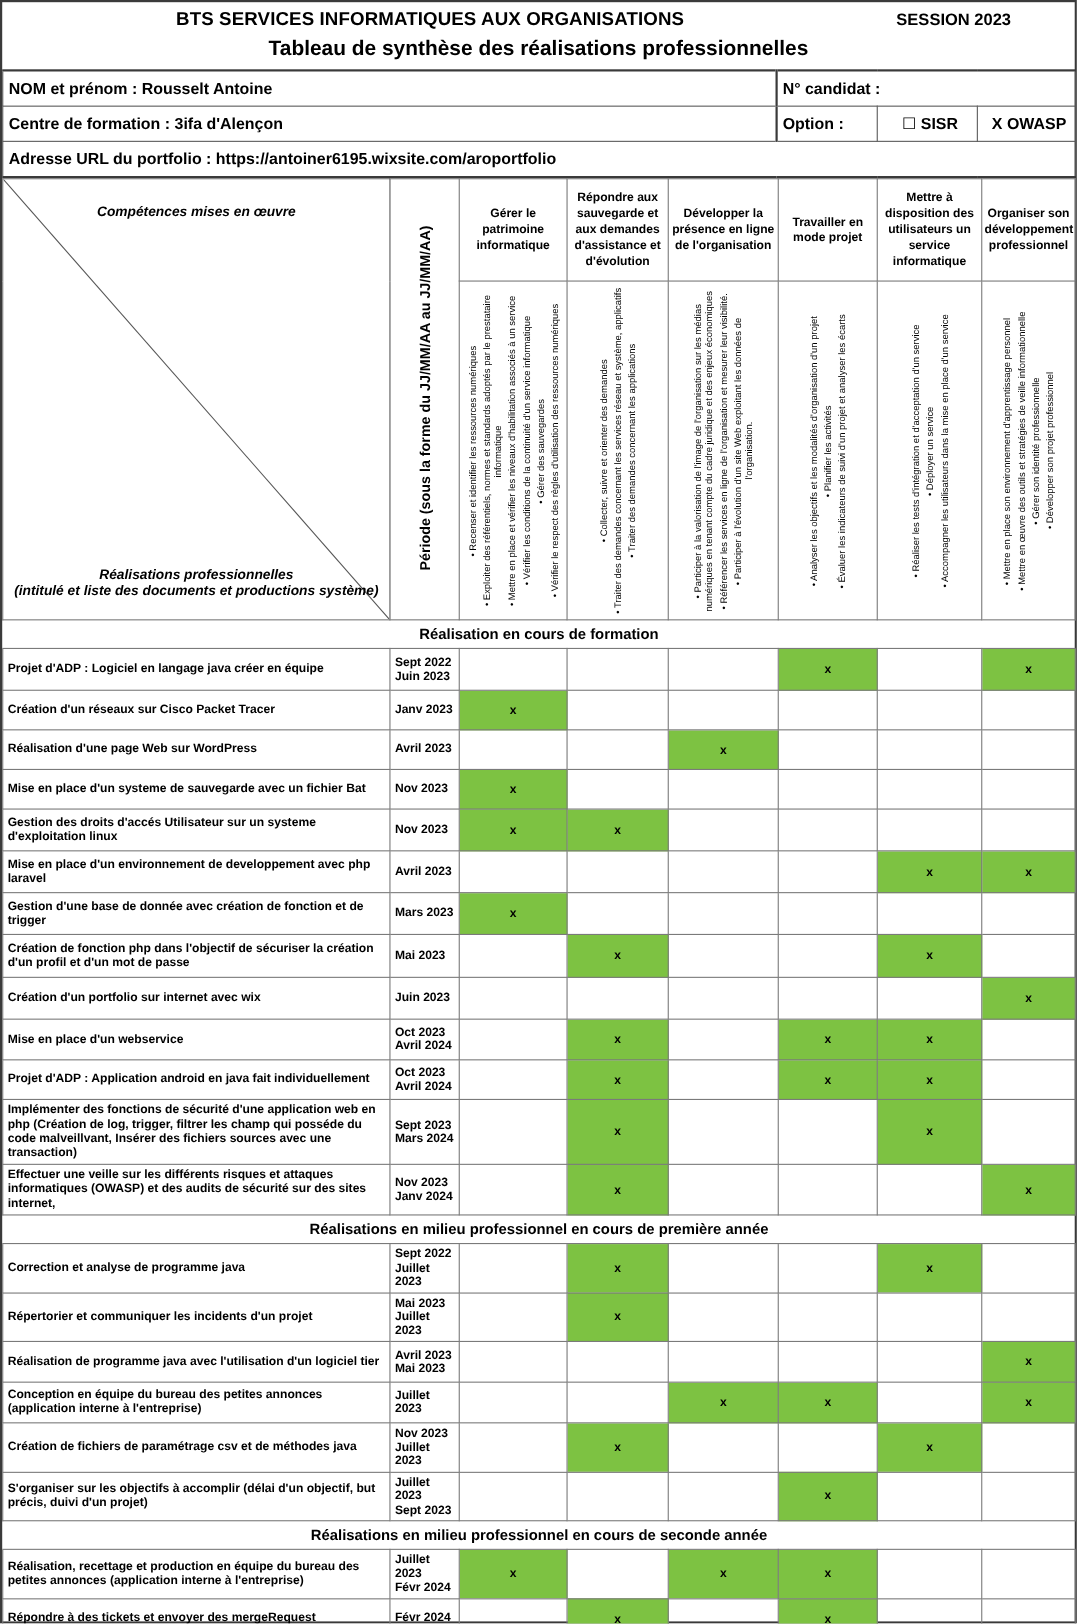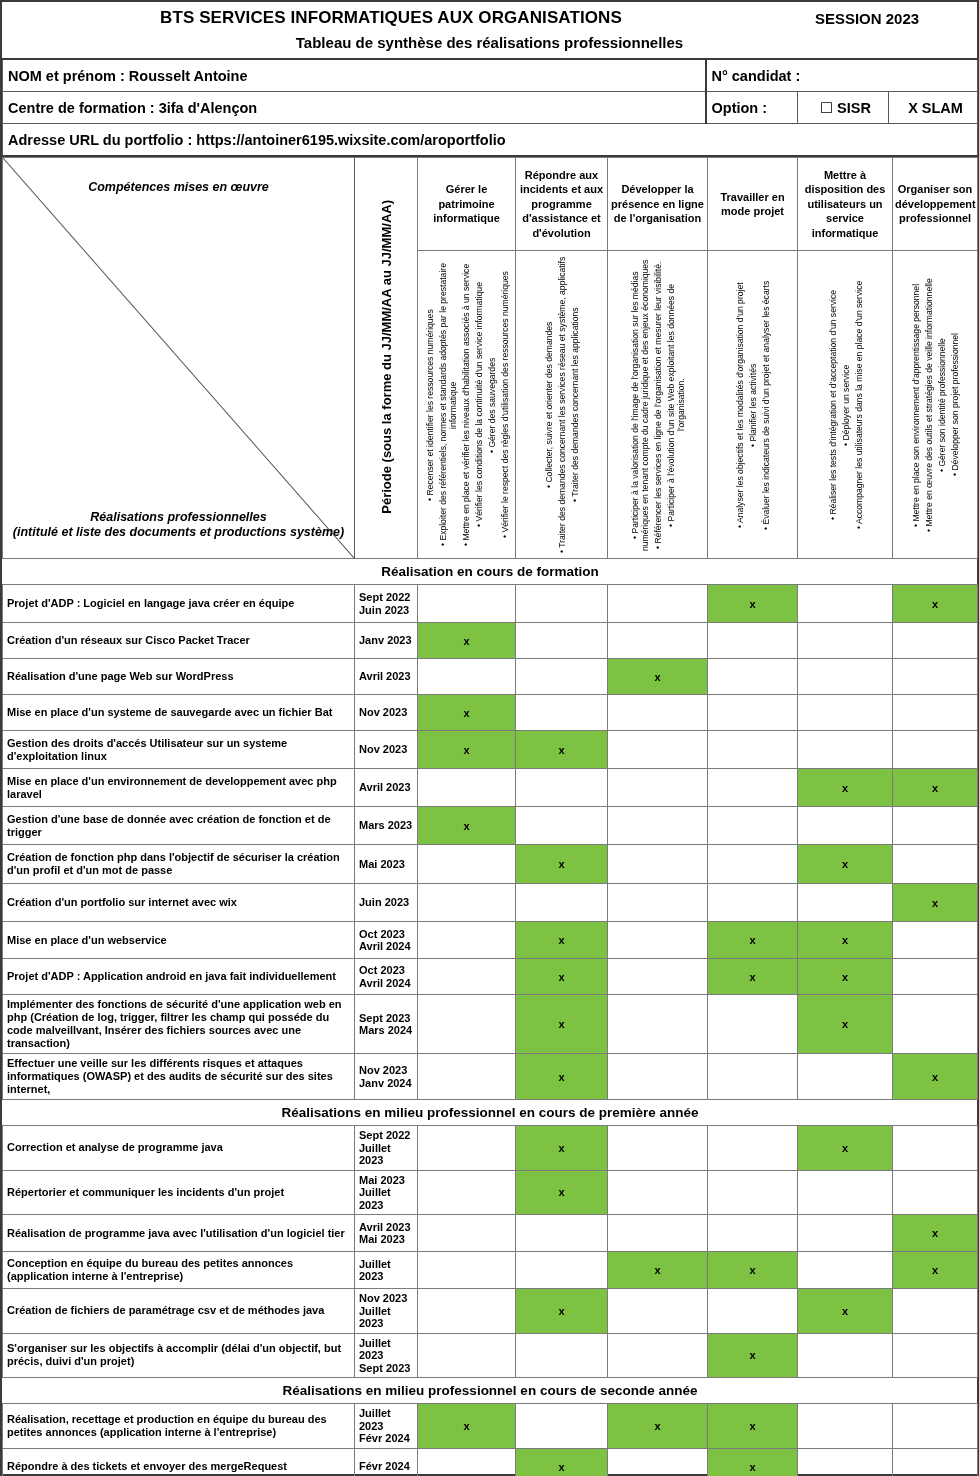"Tableau de synthèse des réalisations" .t-sub { font-size: 15px -> 19px }
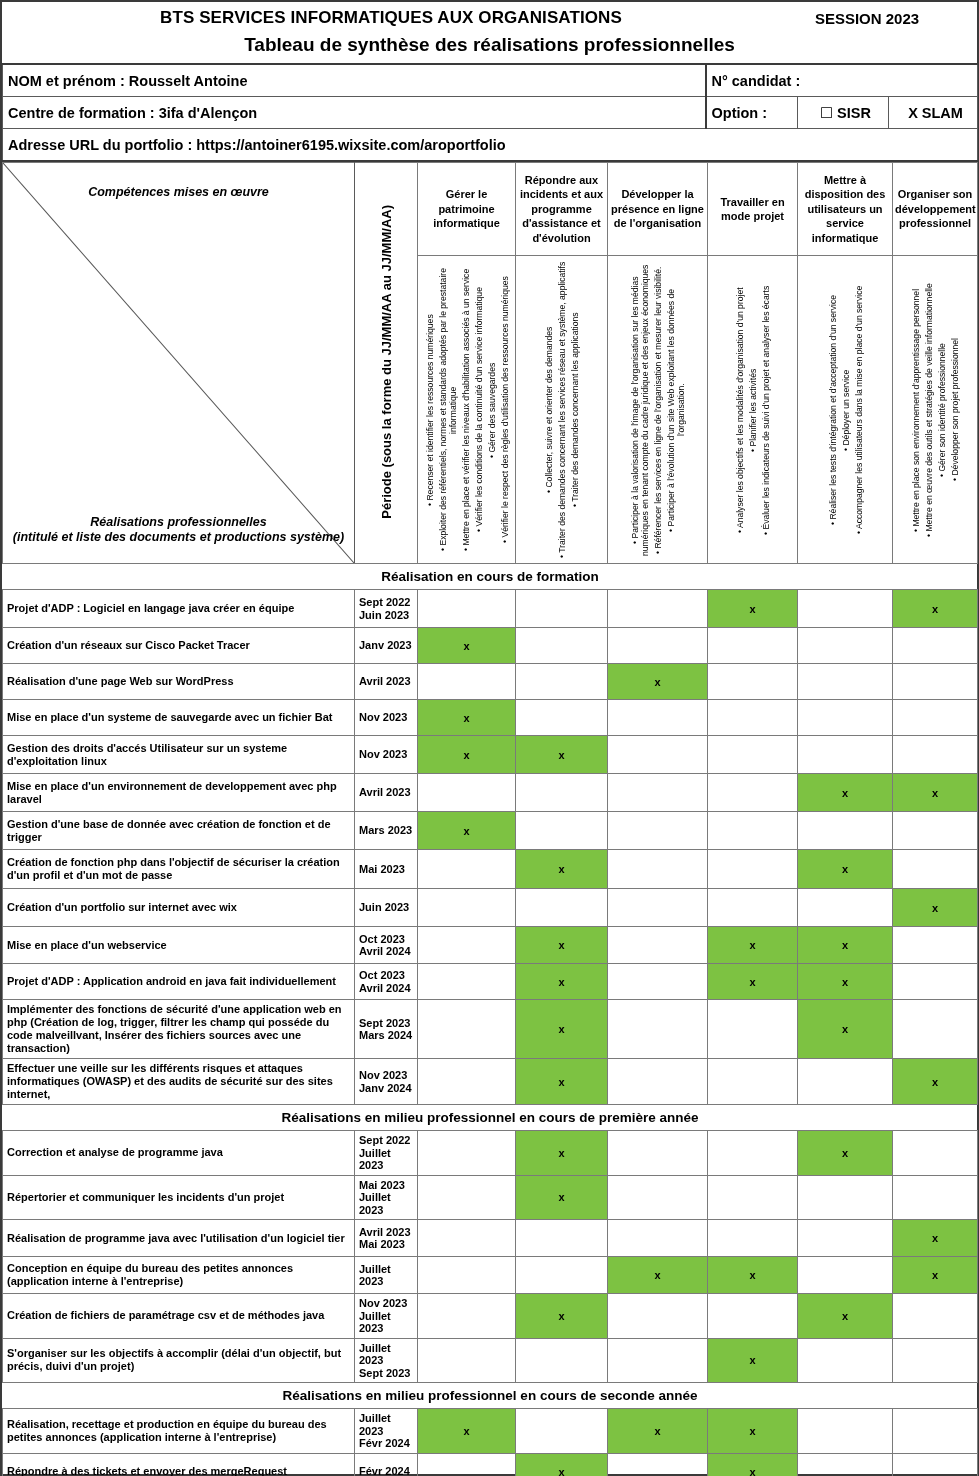"X SLAM" td.opt-box { text: SLAM -> OWASP }
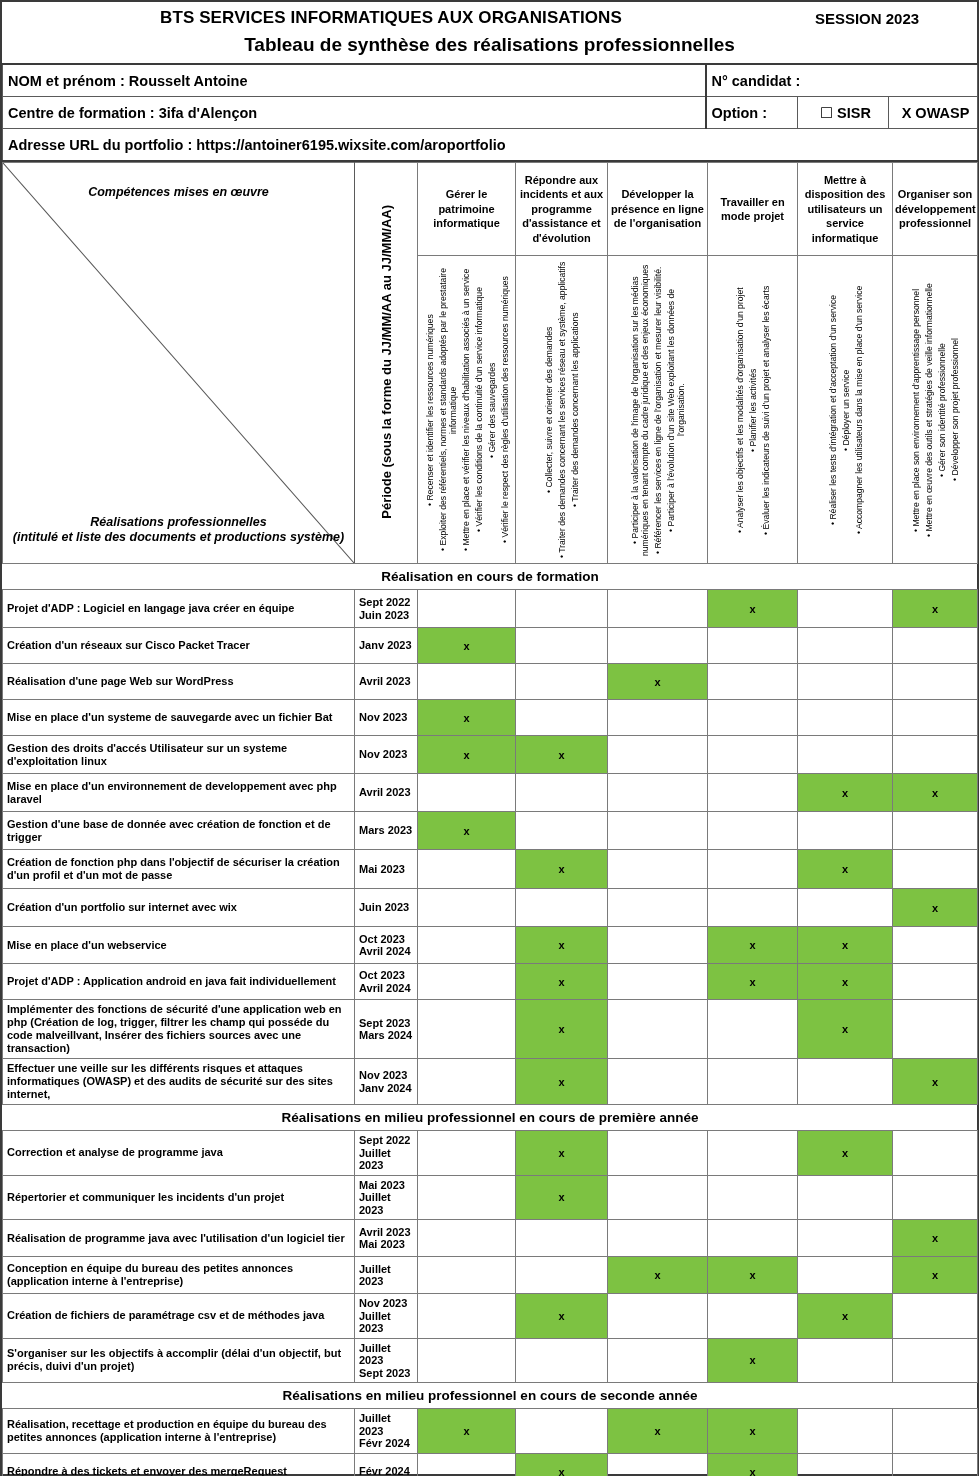"Répondre aux incidents et aux" td.grp-title { text: incidents et aux programme -> sauvegarde et aux demandes }
